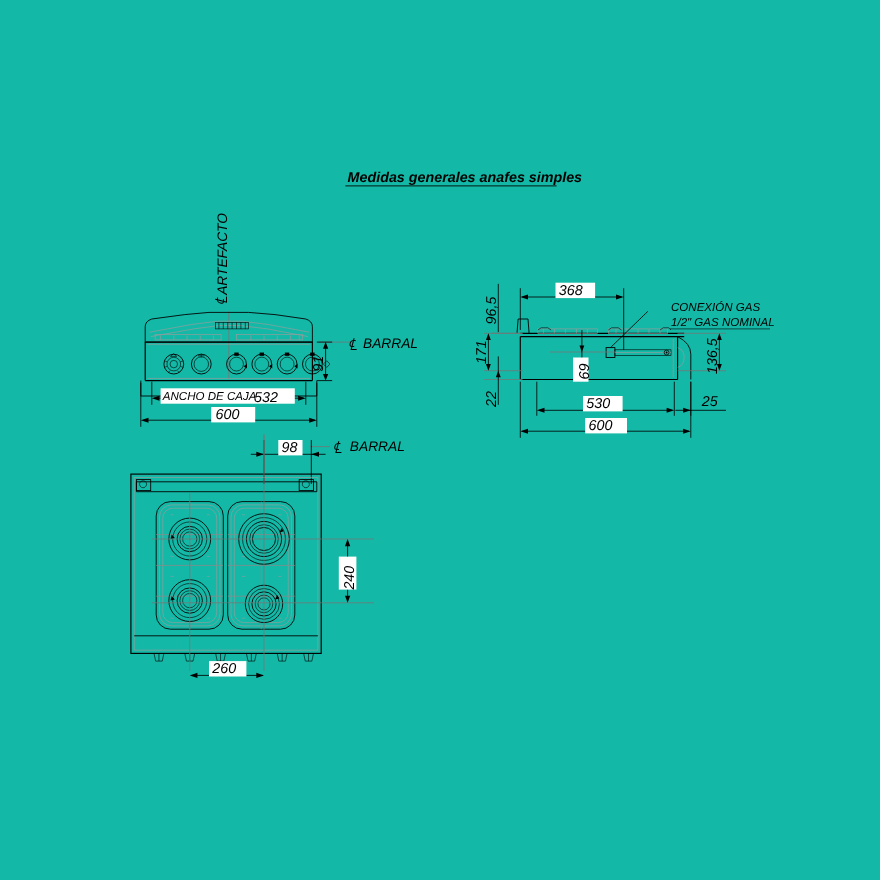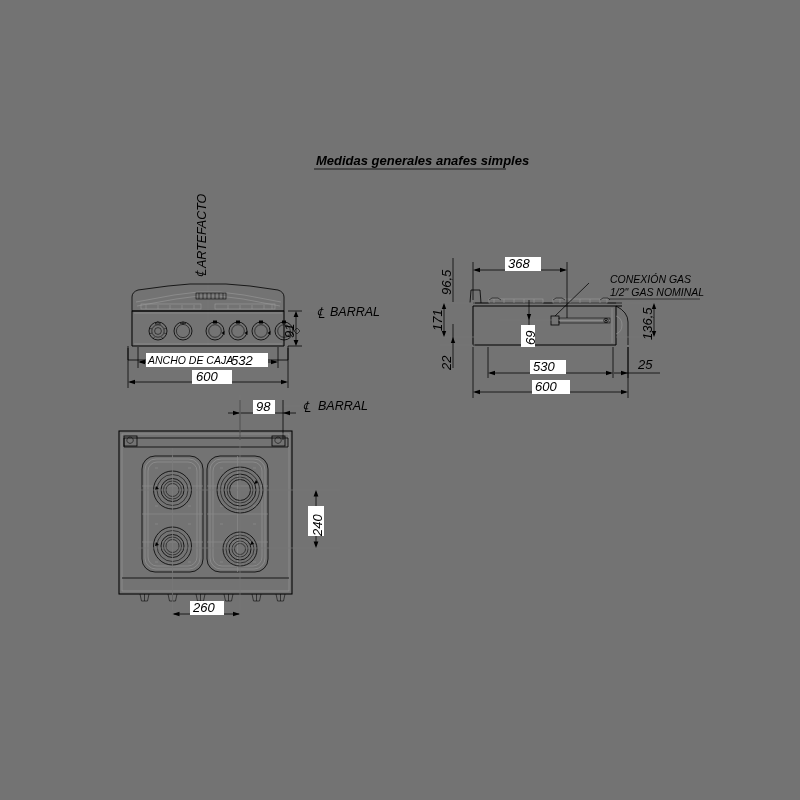"Medidas generales anafes simples" #sheet { background: #737373 -> #14b8a6 }
